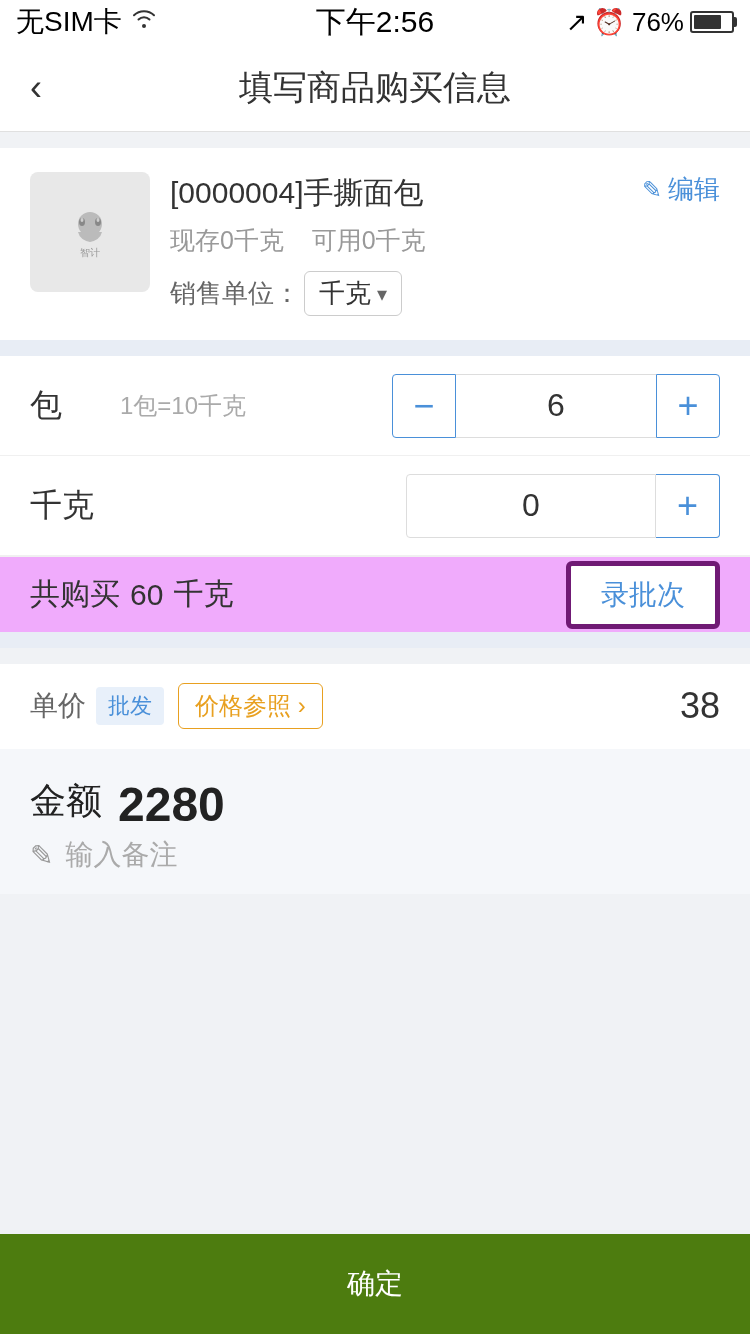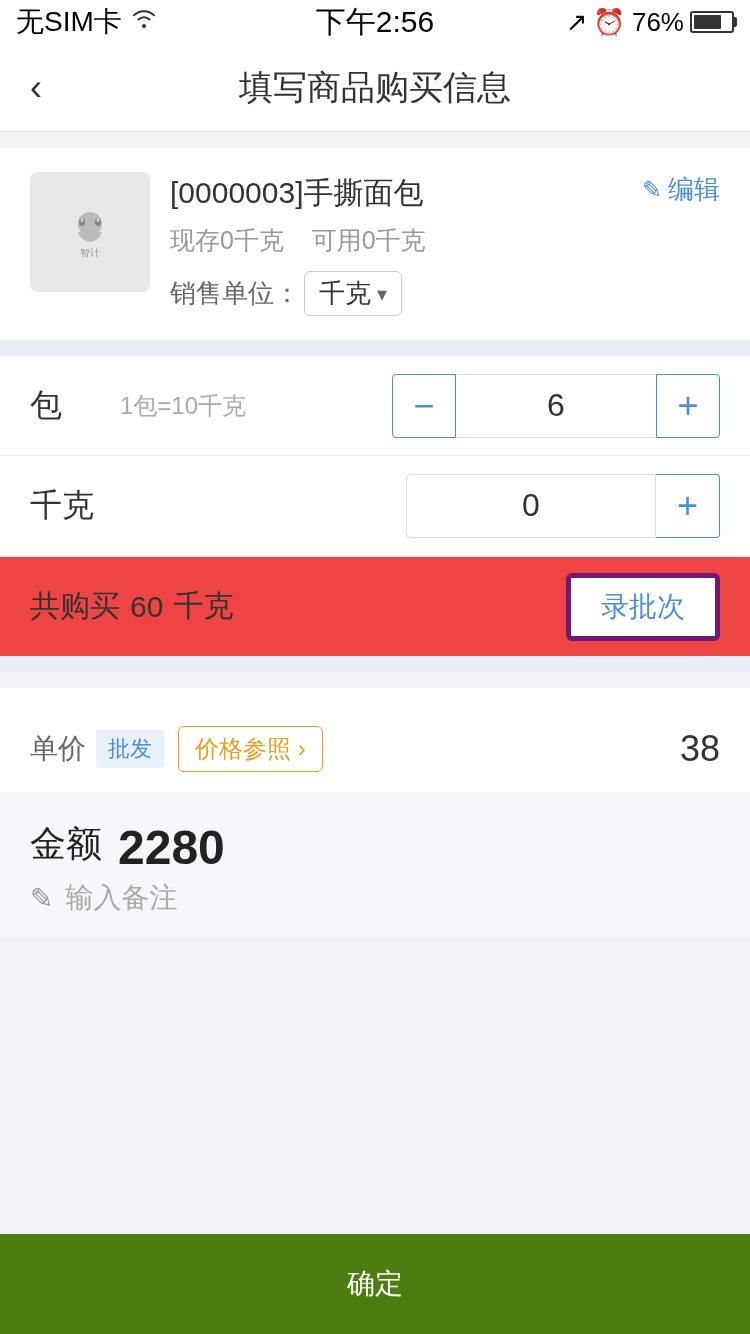"[0000003]手撕面包" span.product-name { text: 0000003 -> 0000004 }
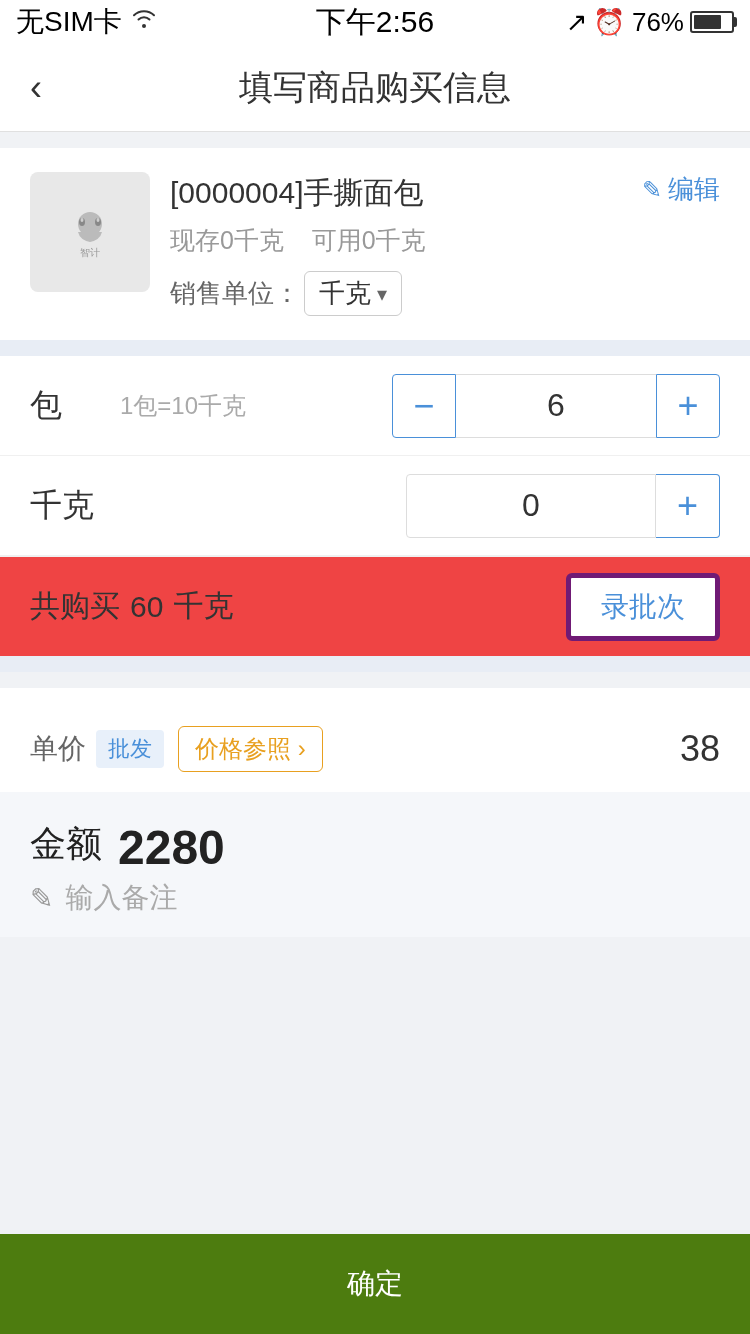"共购买" .total-row { background: #ef4444 -> #f0abfc; height: 100px -> 76px }
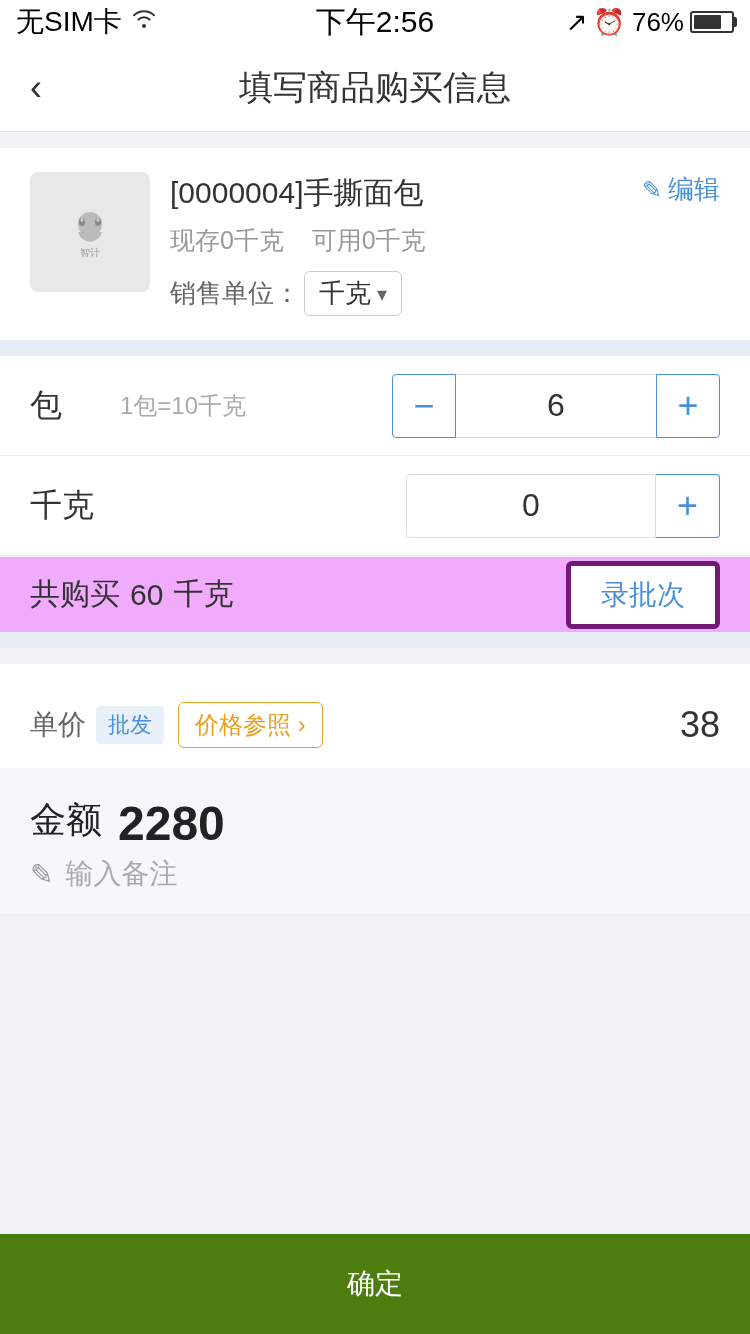"单价" .price-section { padding: 38px 30px 20px -> 19px 30px 20px }
